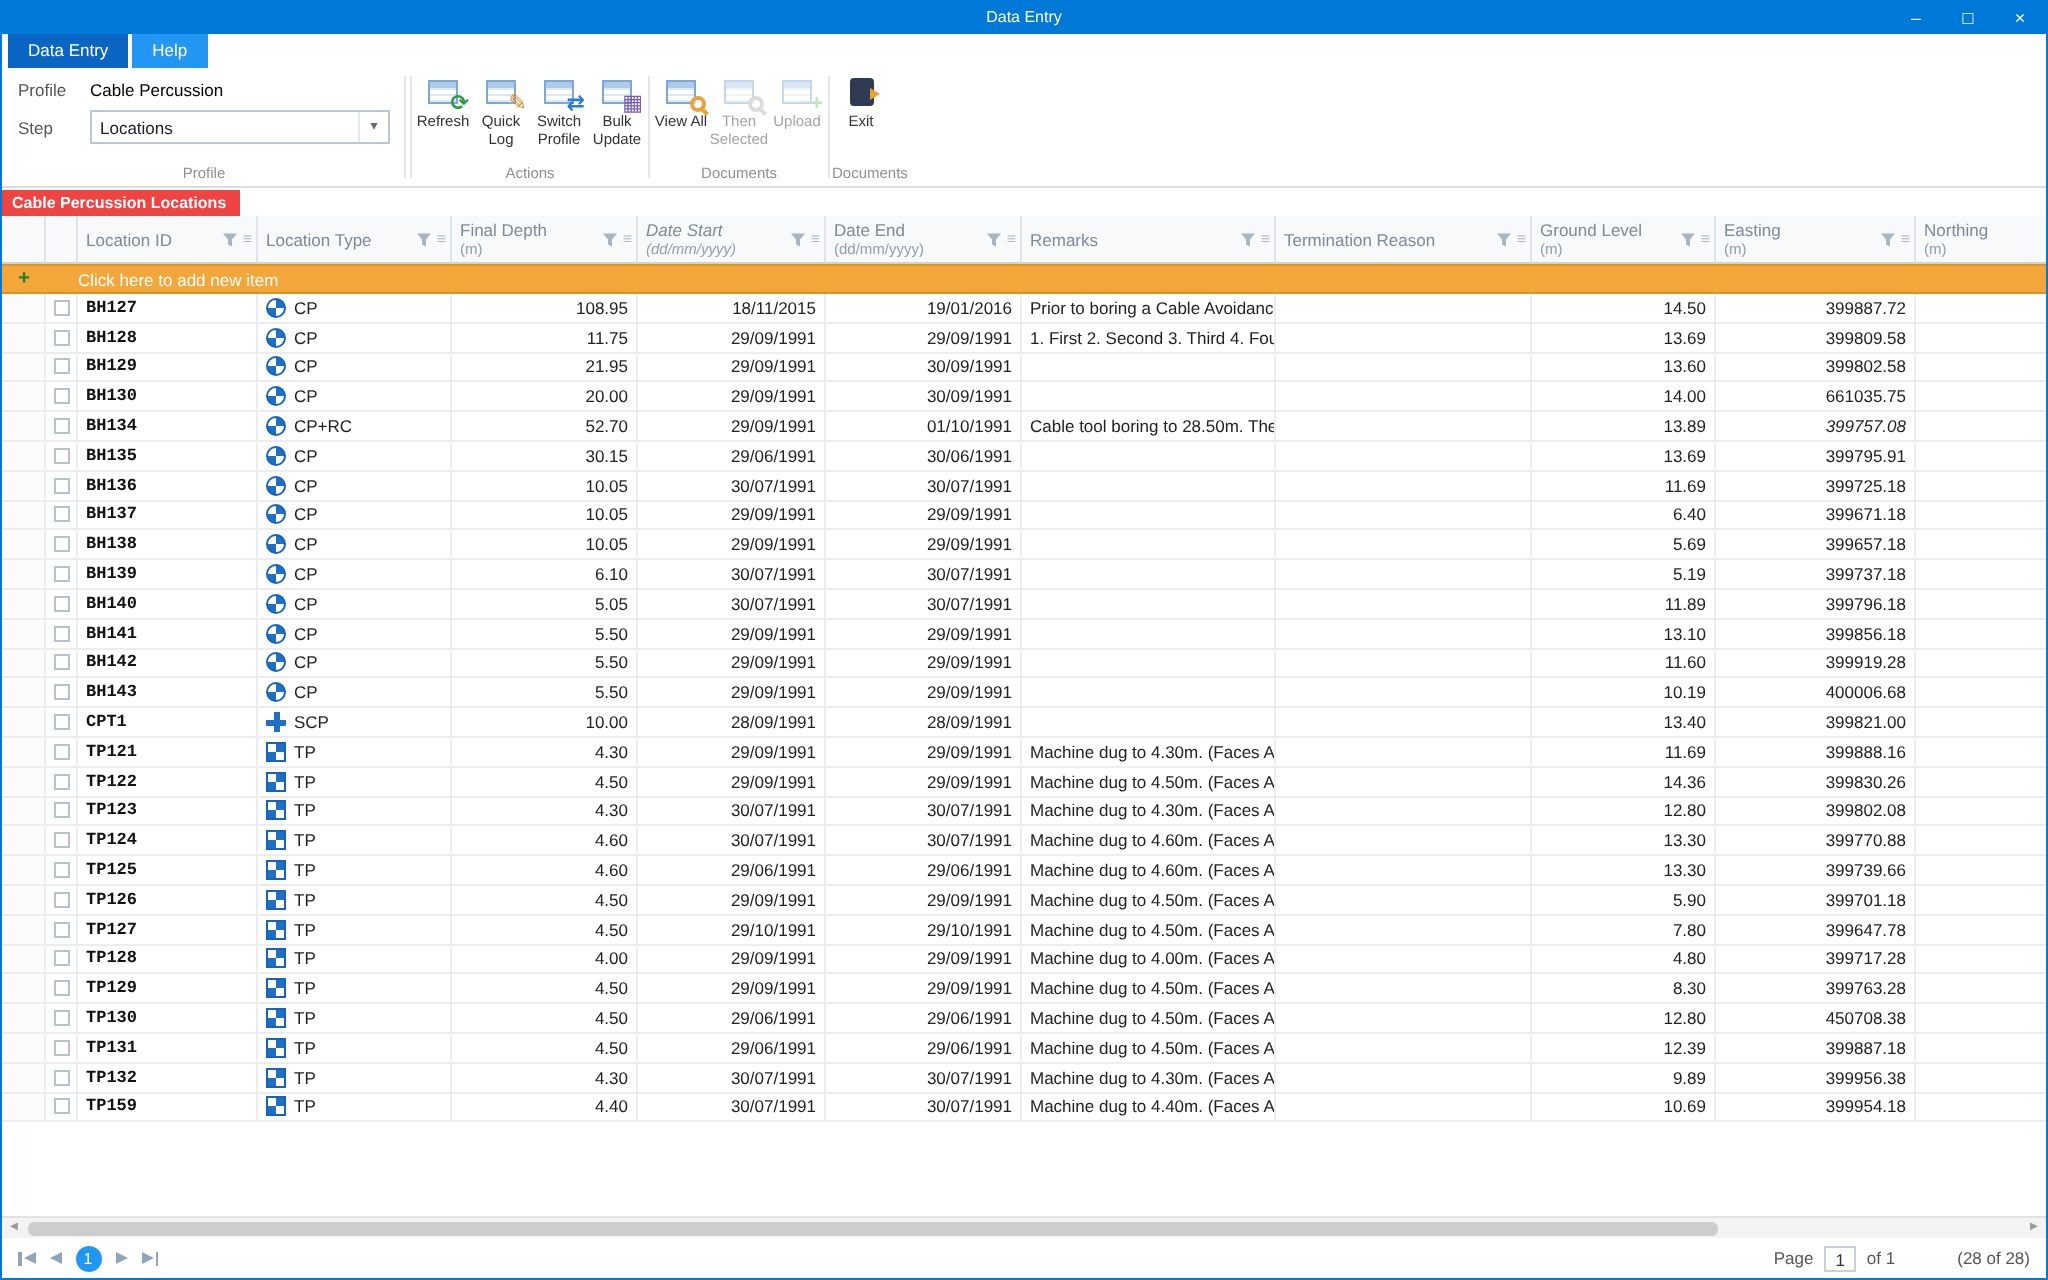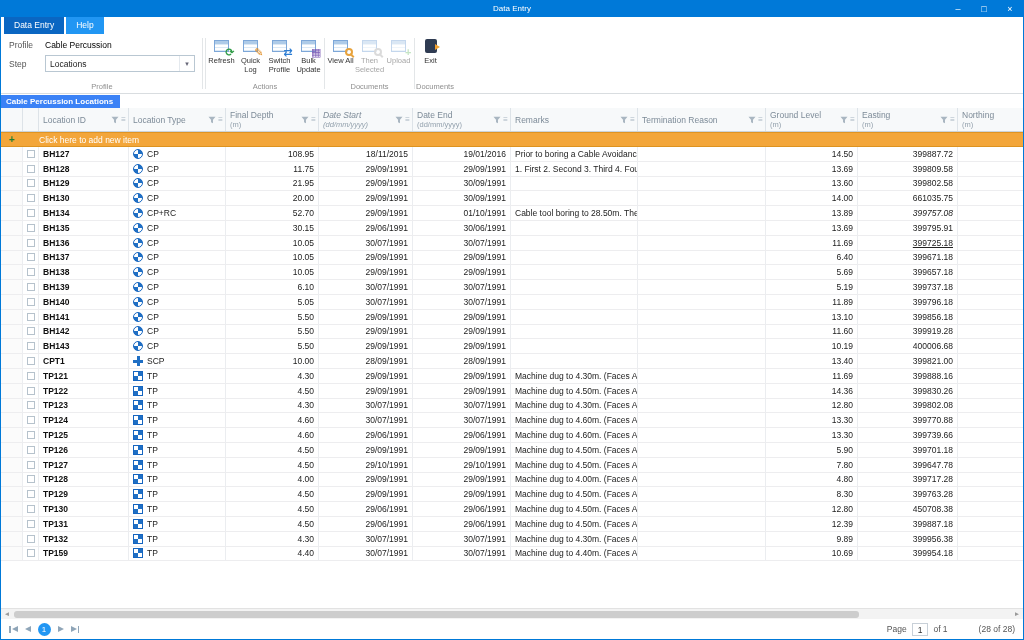"Cable Percussion Locations" .viewtab { background: #3b82f6 -> #ef4444 }
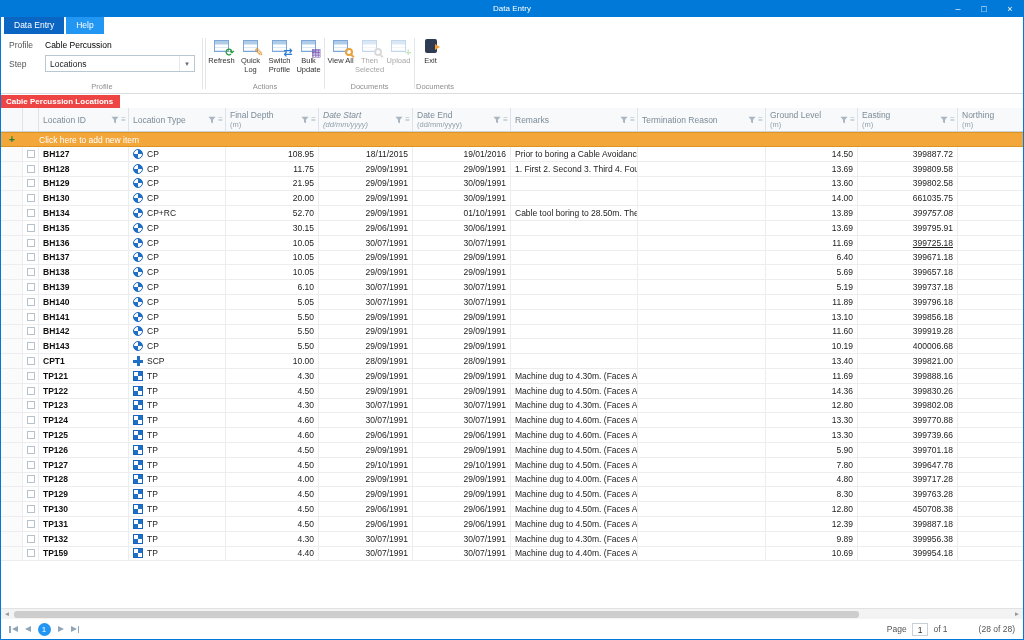"BH127" .cell.c-id { font-family: none -> Liberation Mono, monospace }
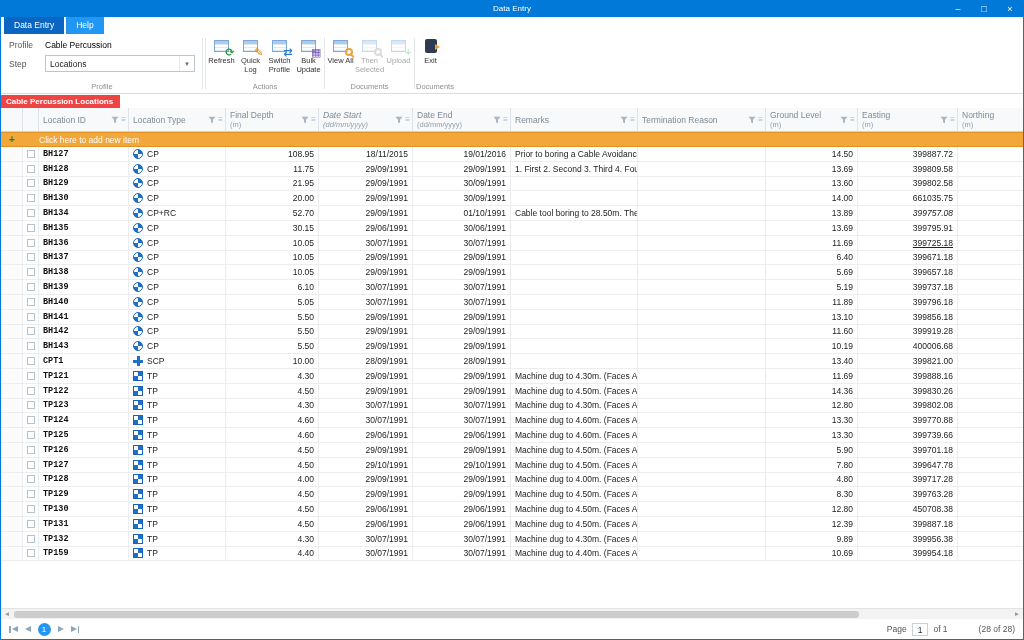"399725.18" span.cell { text-decoration: underline -> none }
